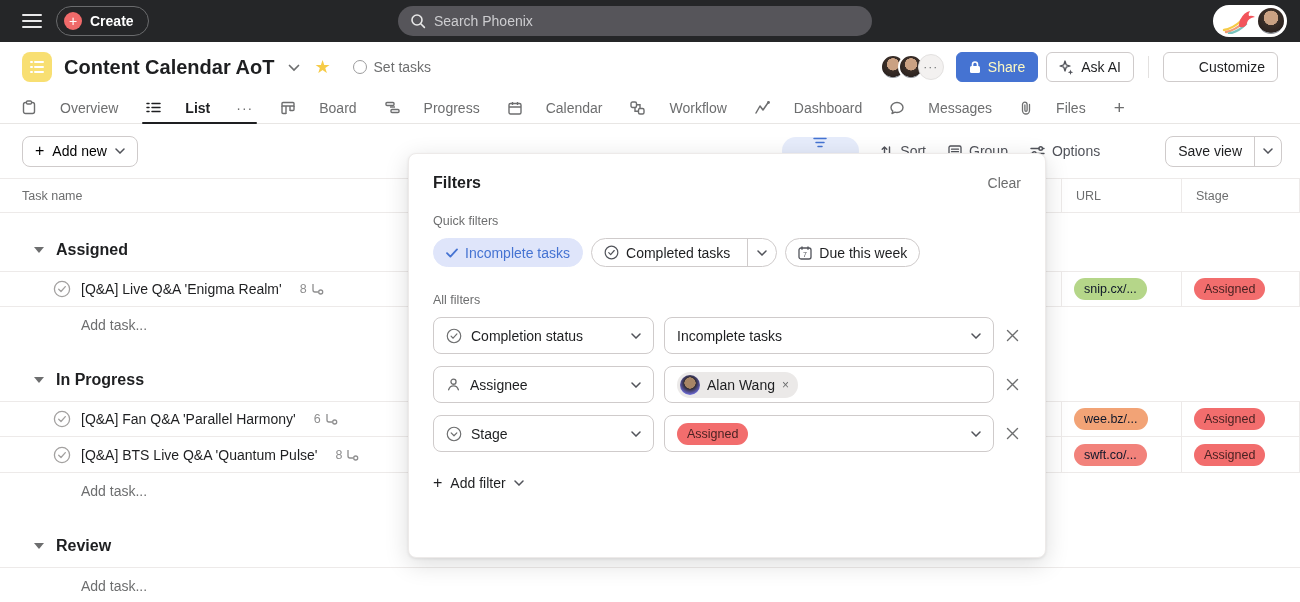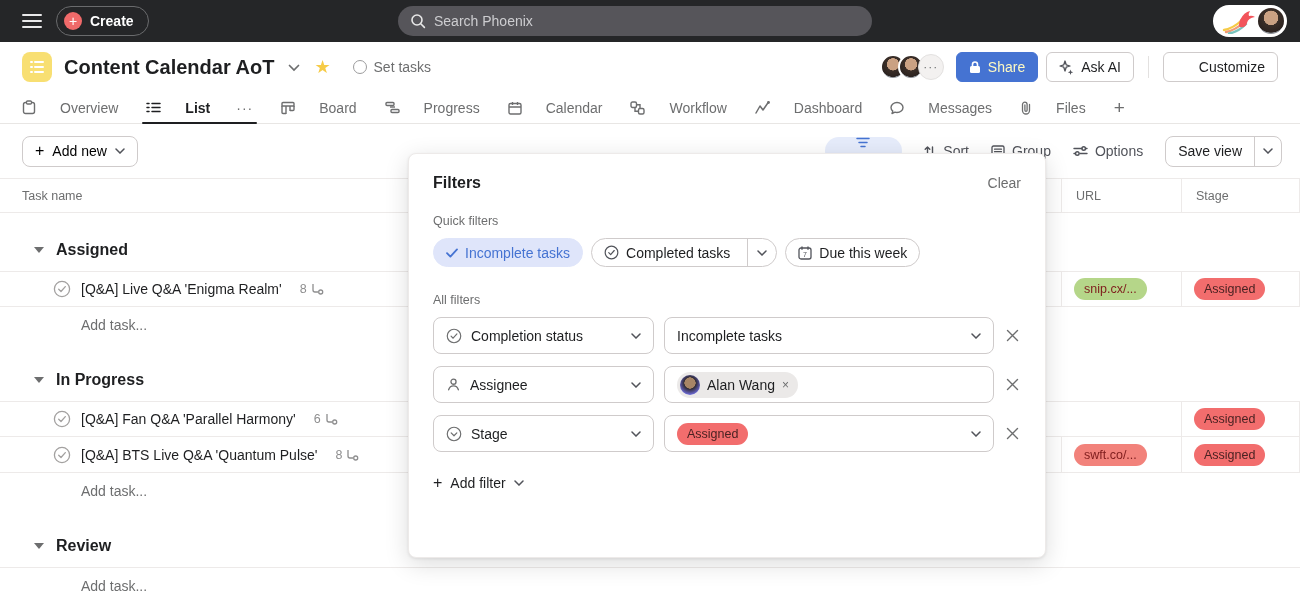"Save view" .saveview { margin-left: none -> 43px }
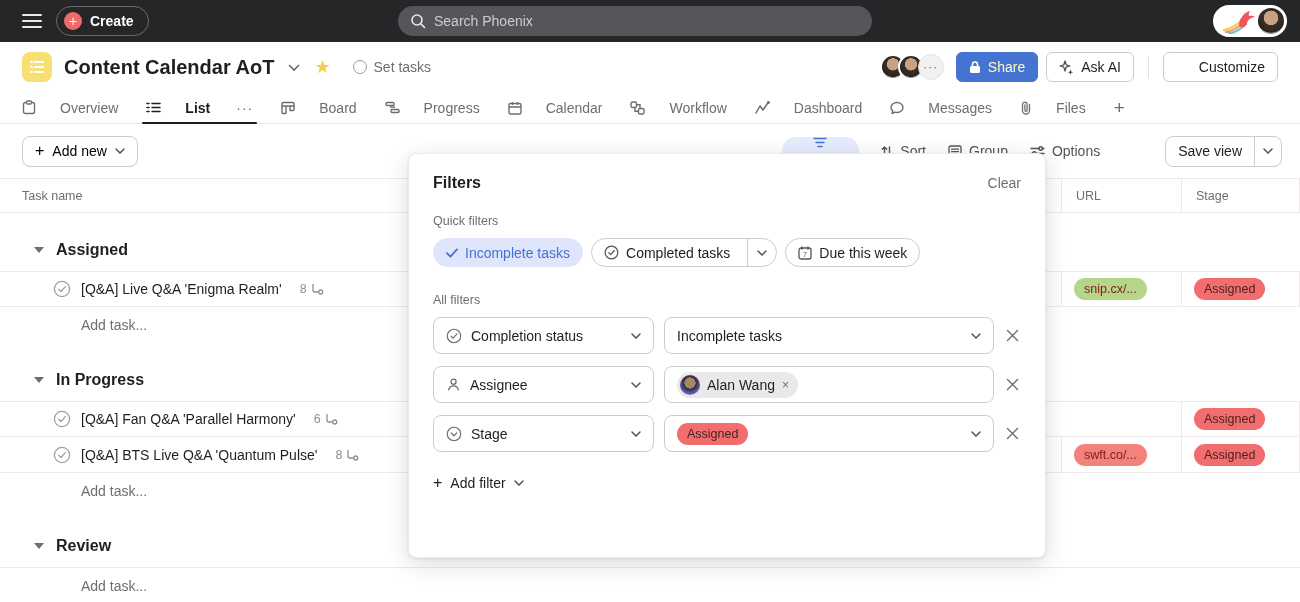"snip.cx/..." .pill { color: #7f1d1d -> #0f172a }
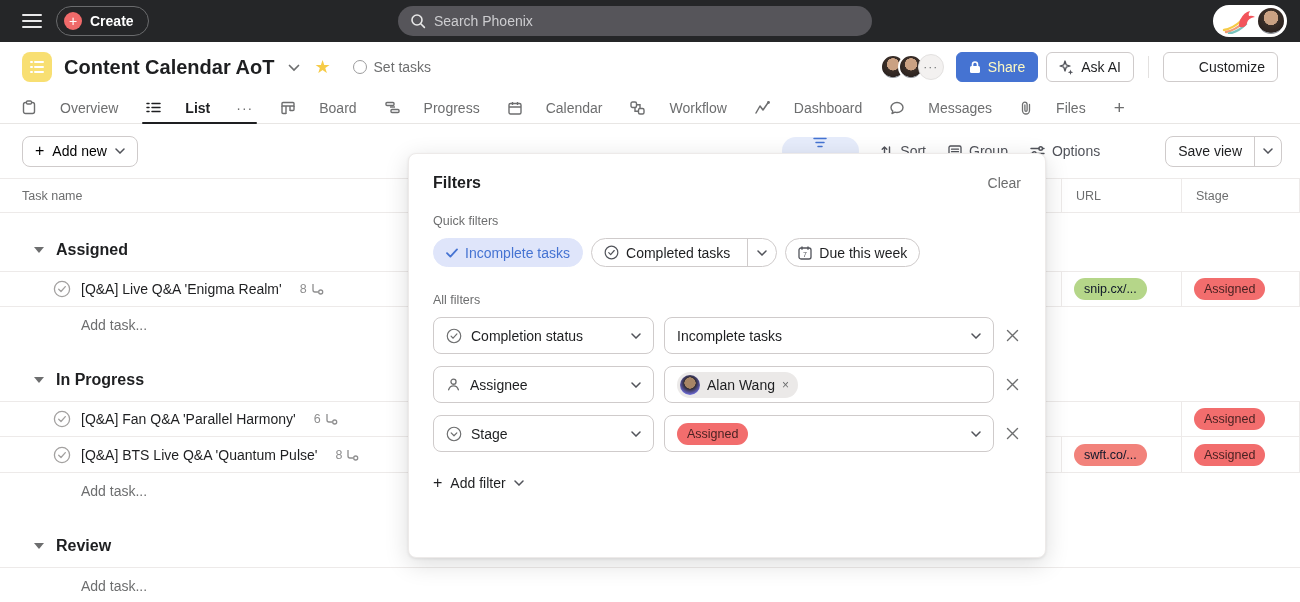"wee.bz/..." div.cell-url { html: none -> <div> <span>wee.bz/...</span> </div> }
